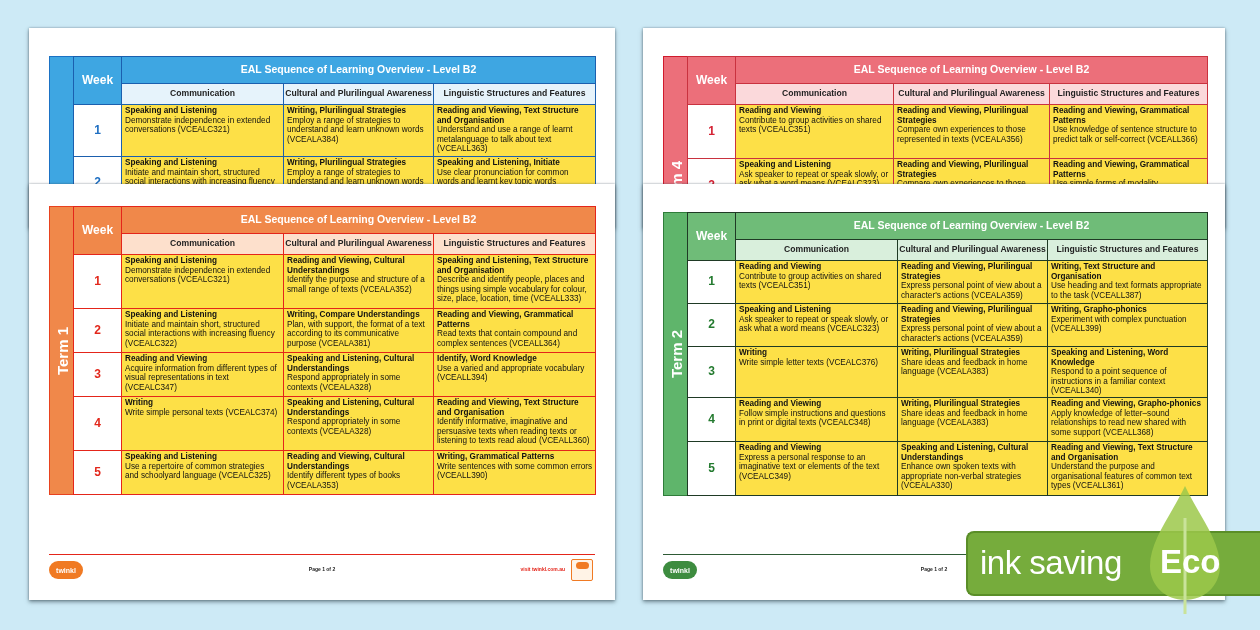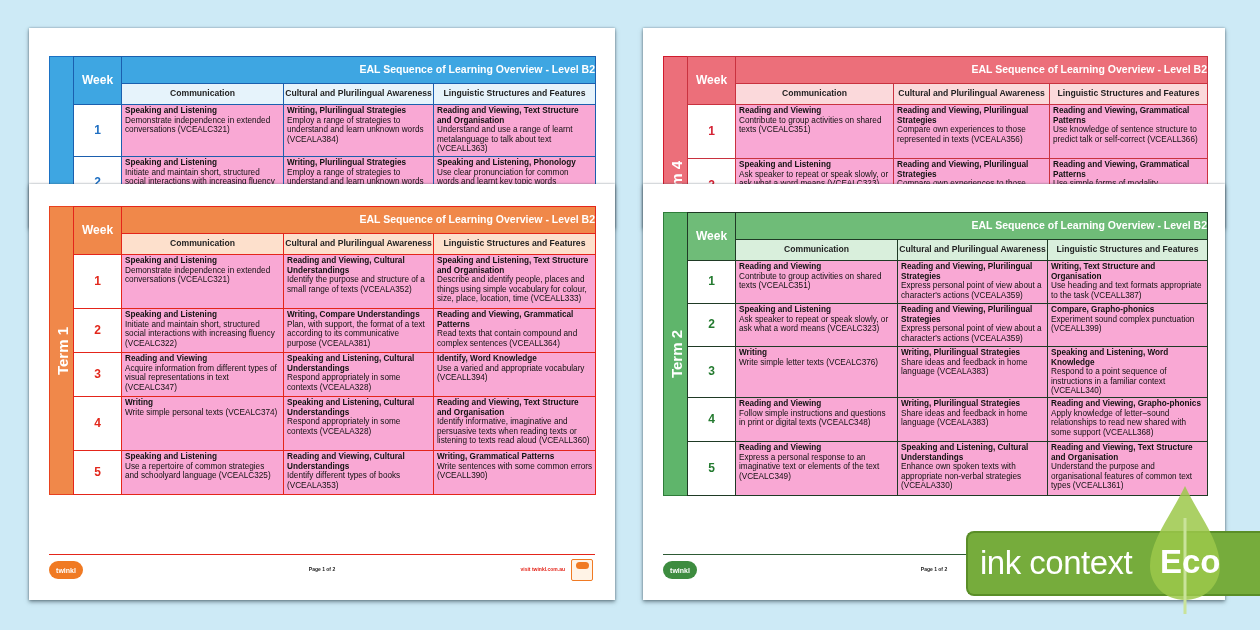"EAL Sequence of Learning Overview" table.sol th.title-h { text-align: right -> center }
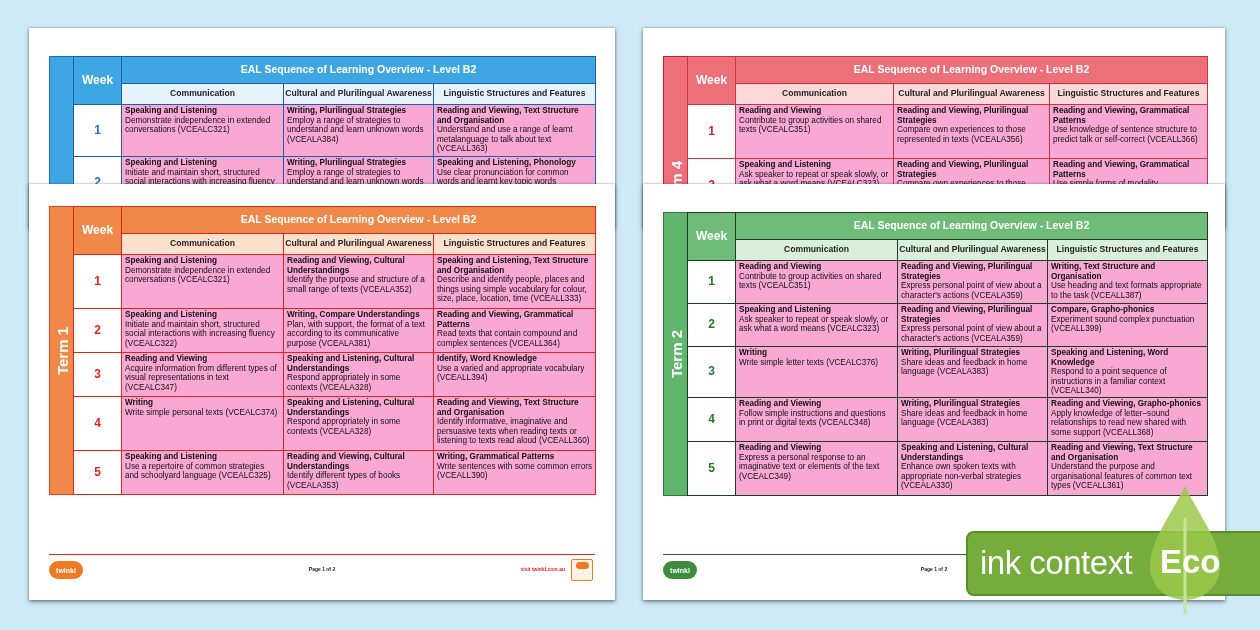"Speaking and Listening" table.sol td.cell { background: #f9a8d4 -> #fde047 }
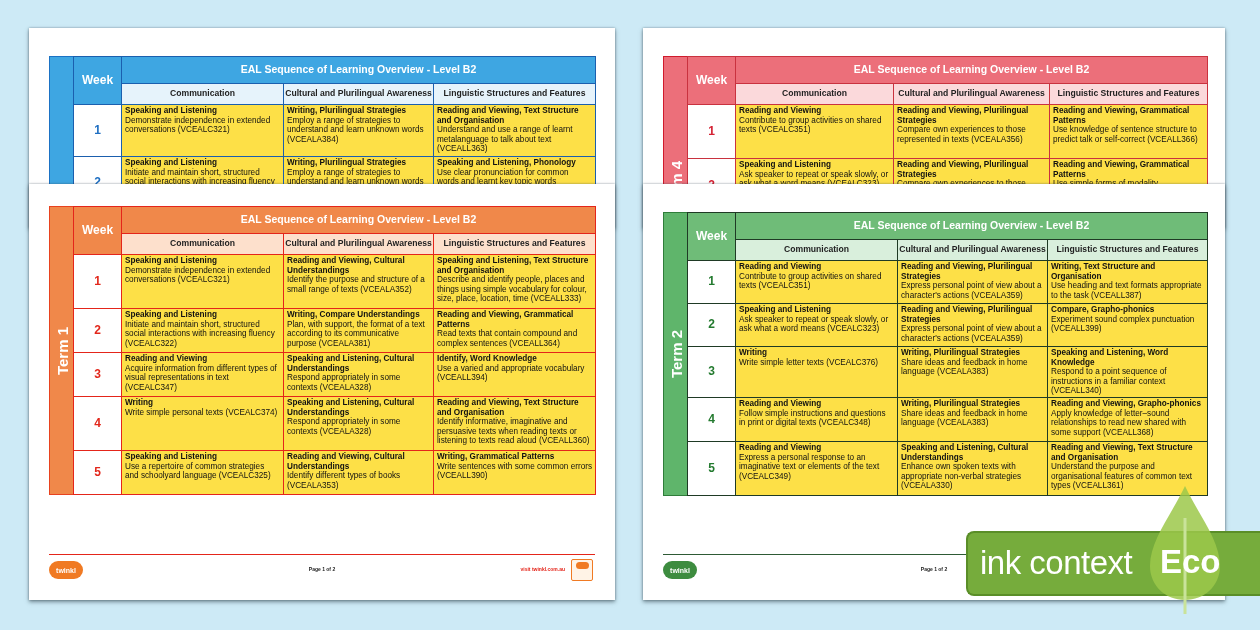"Speaking and Listening, Phonology" span.h { text: Phonology -> Initiate }
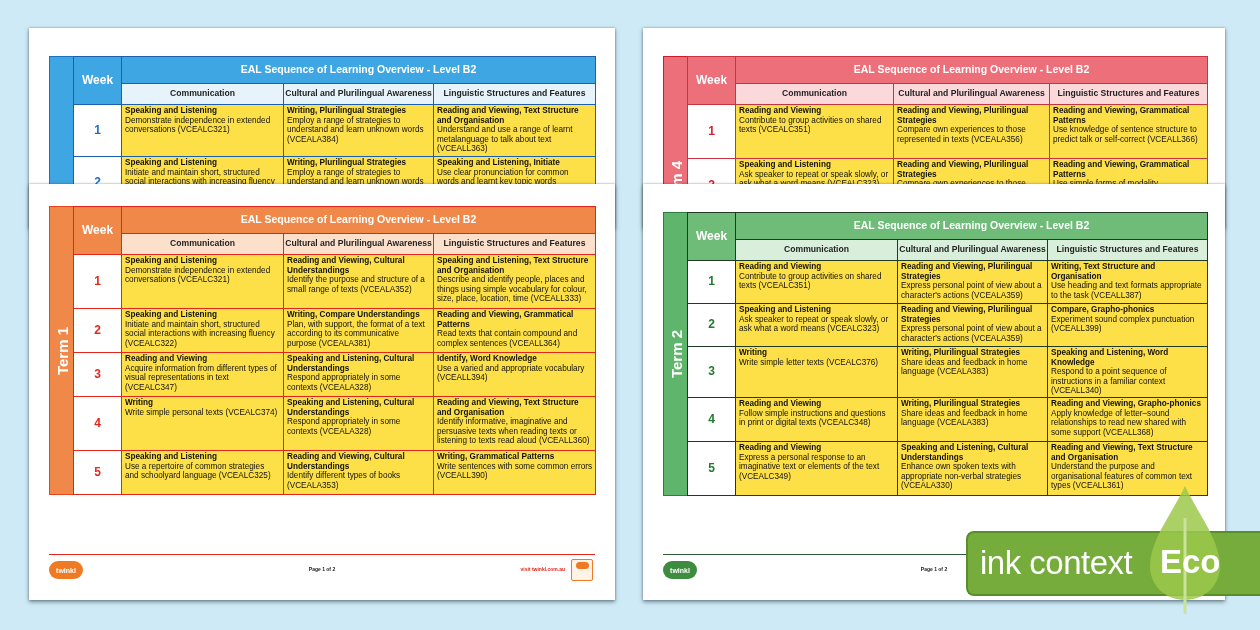"Compare, Grapho-phonics" span.h { text: Compare -> Writing }
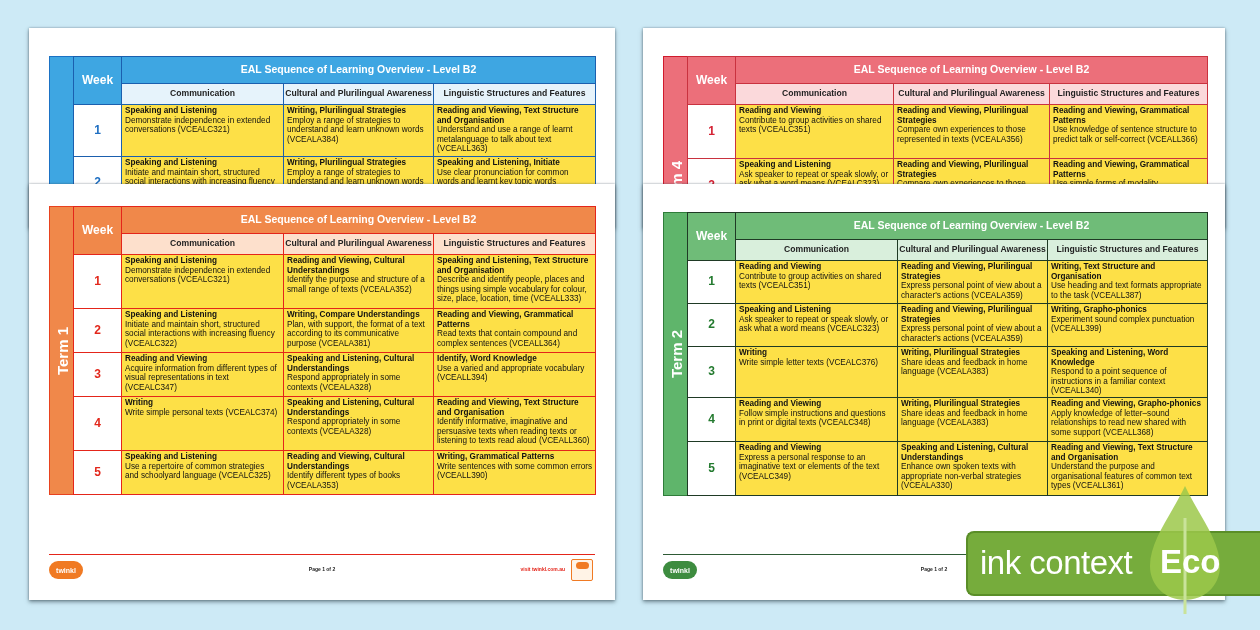"Experiment sound complex punctuation" span.b { text: sound -> with }
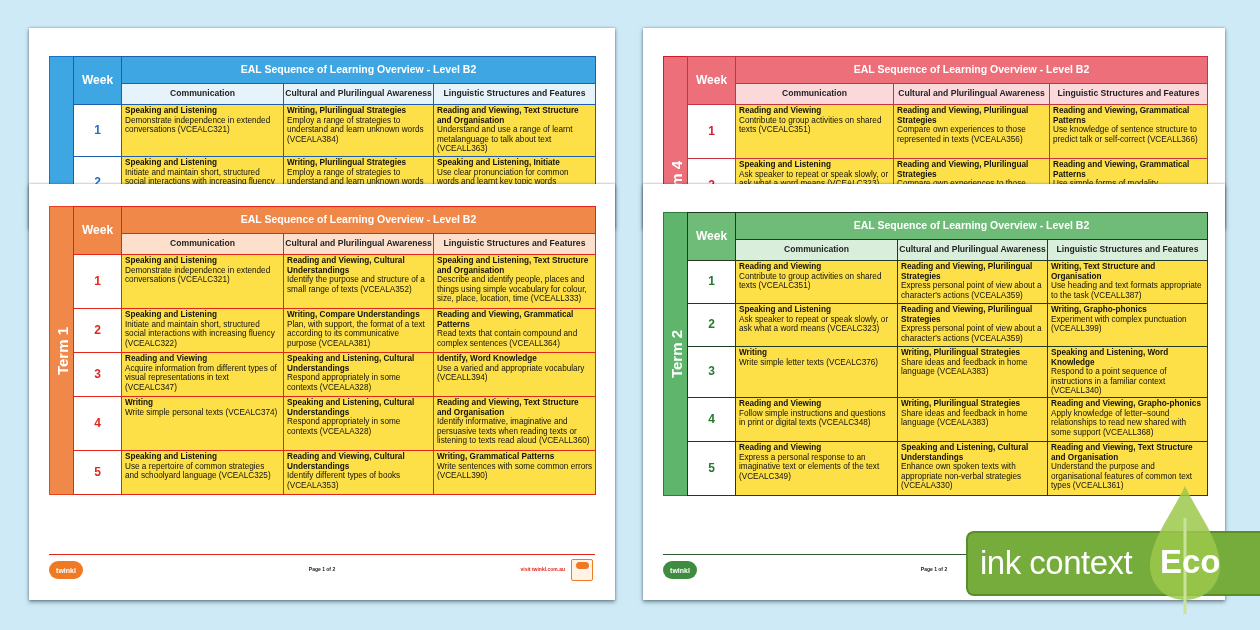"ink context" span.ink { text: context -> saving }
